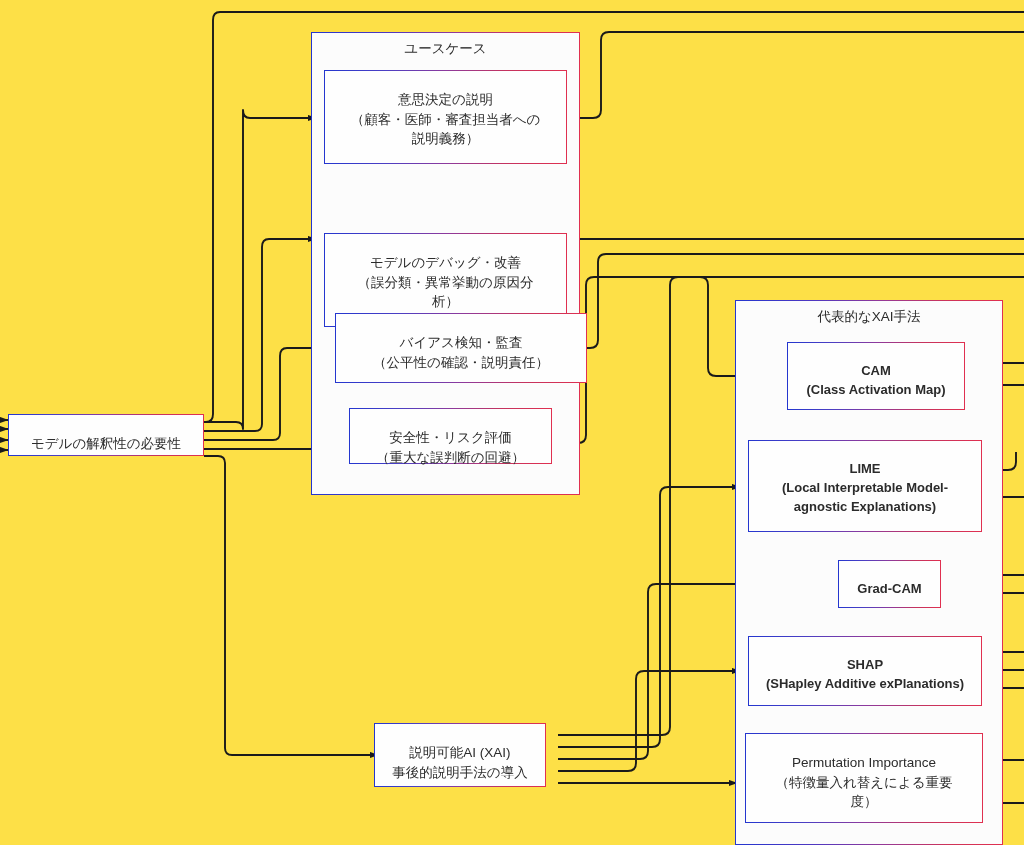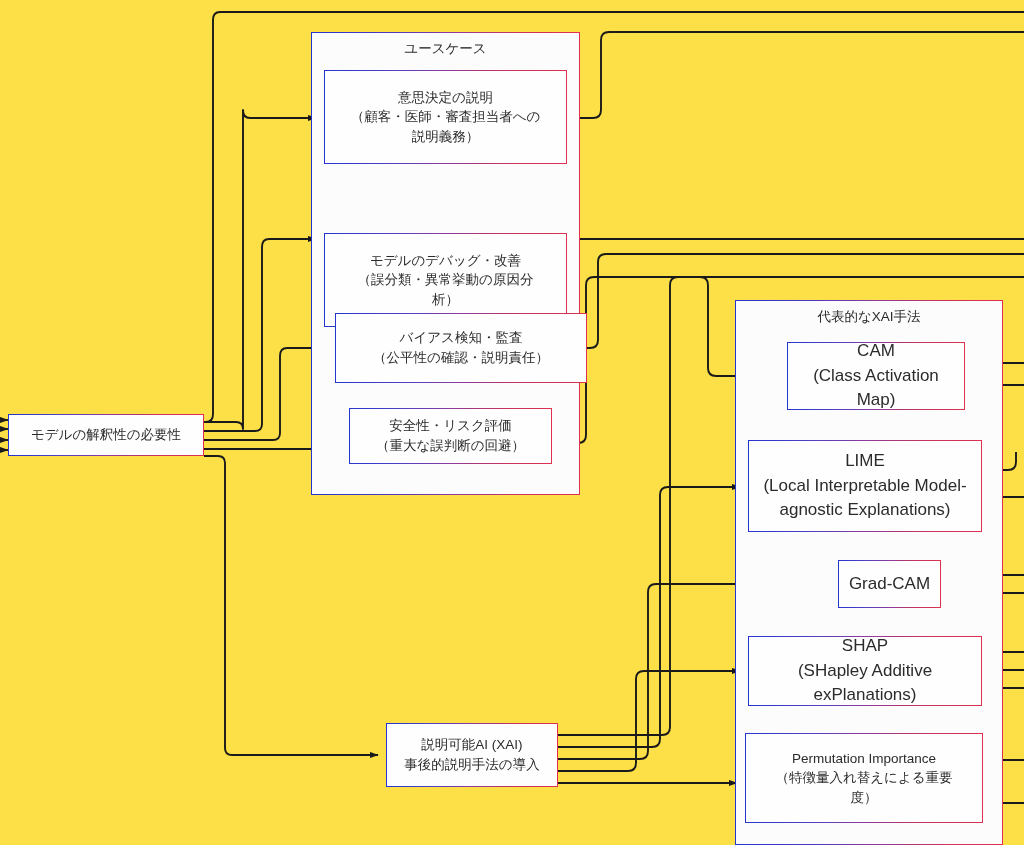"意思決定の説明" .node { align-items: center -> flex-start; padding: 4px 8px -> 19px 8px }
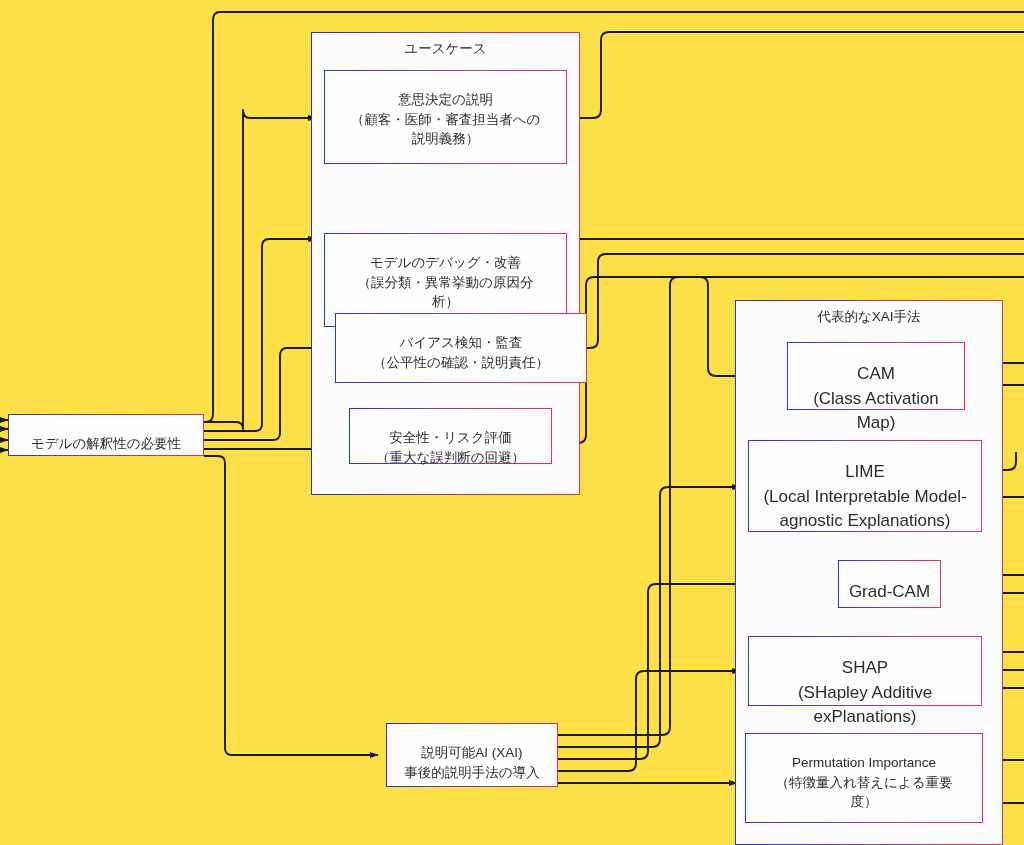"CAM" .en { font-size: 17px -> 13px; font-weight: none -> bold }
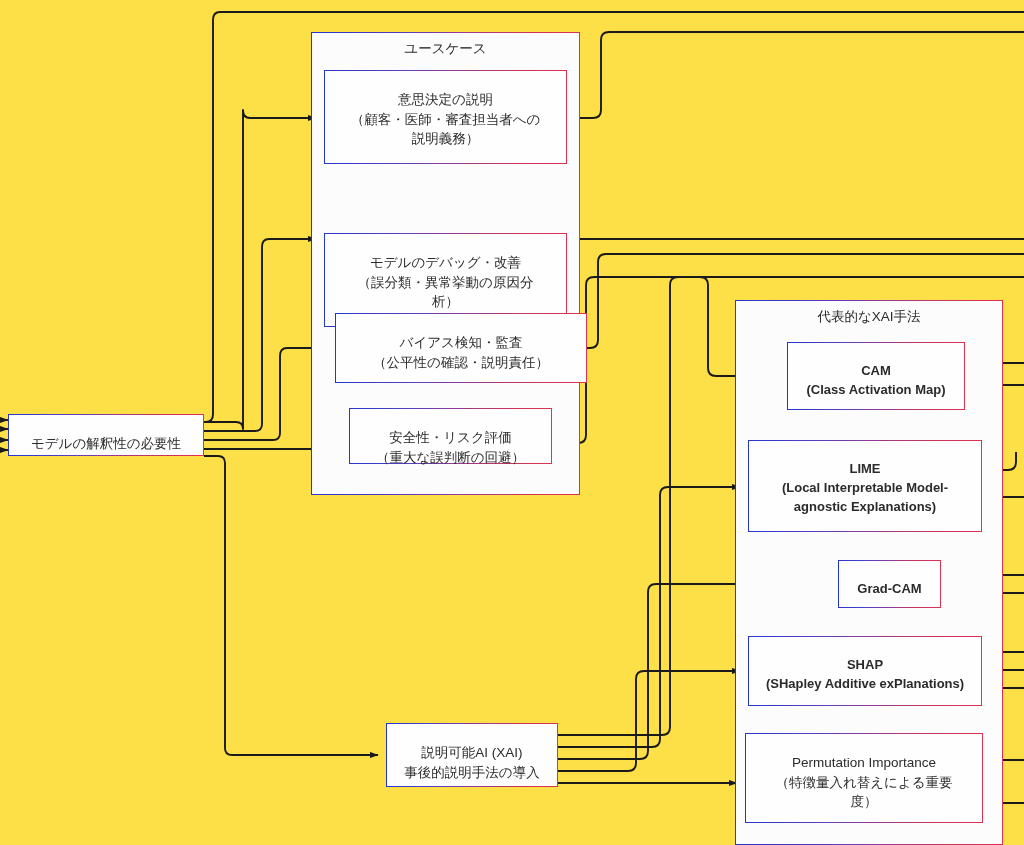"説明可能AI (XAI)" div.node { left: 386px -> 374px }
